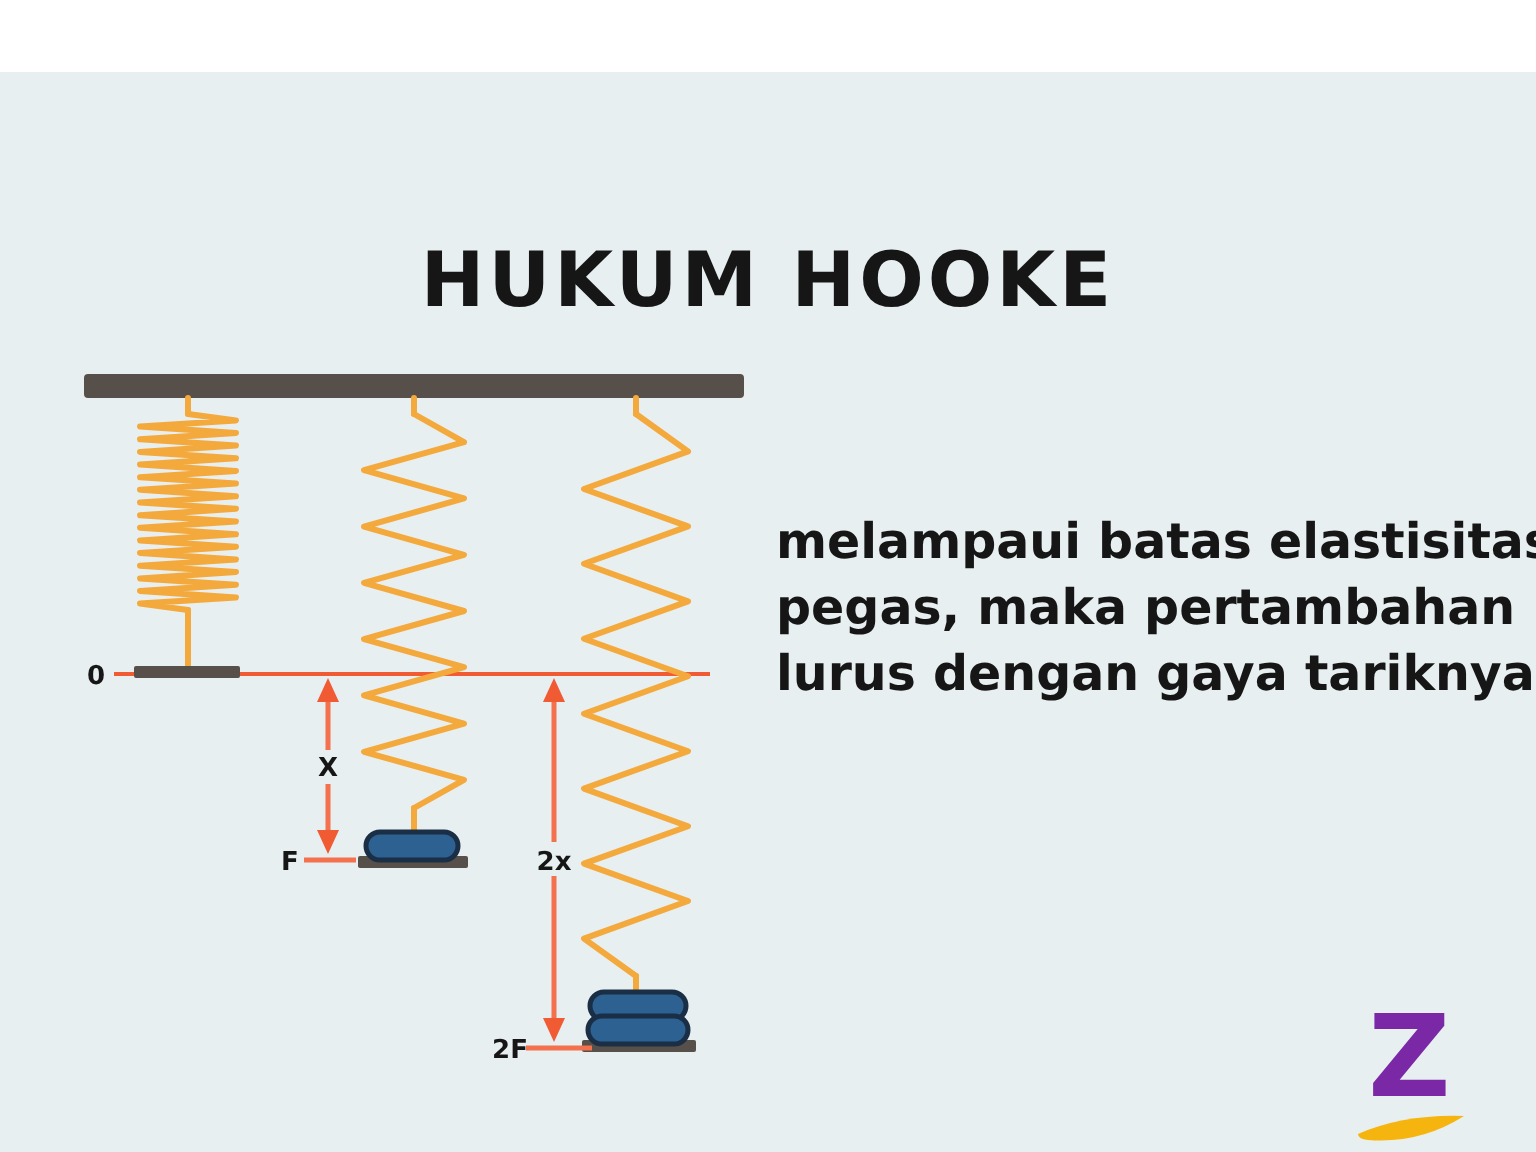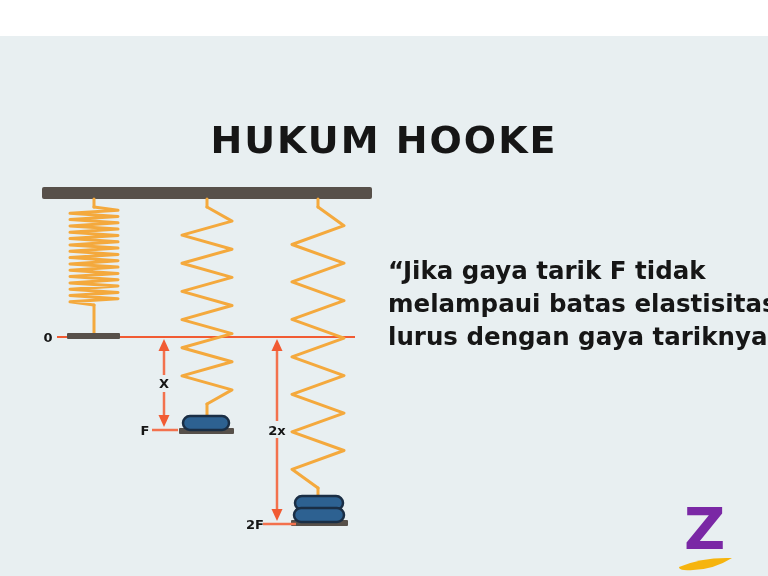"“Jika gaya tarik F tidak" div { html: <div>“Jika gaya tarik F tidak</div> -> none }
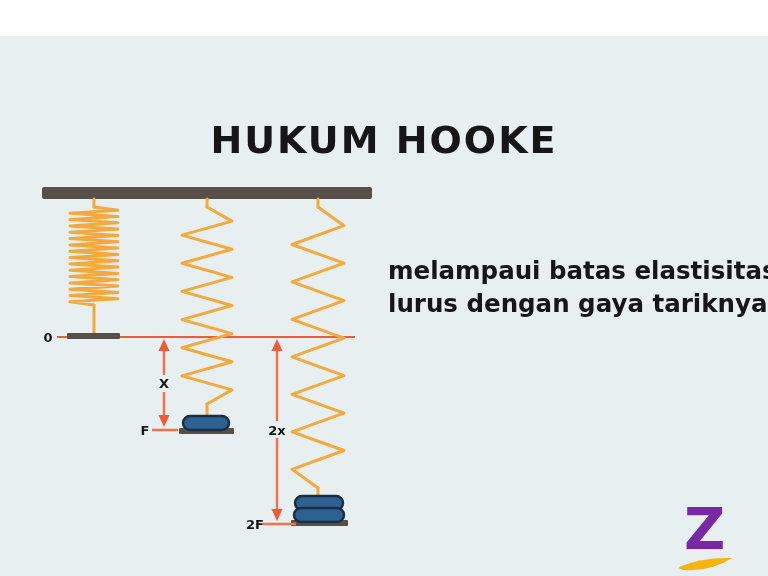"pegas, maka pertambahan" div { html: none -> <div>pegas, maka pertambahan</div> }
